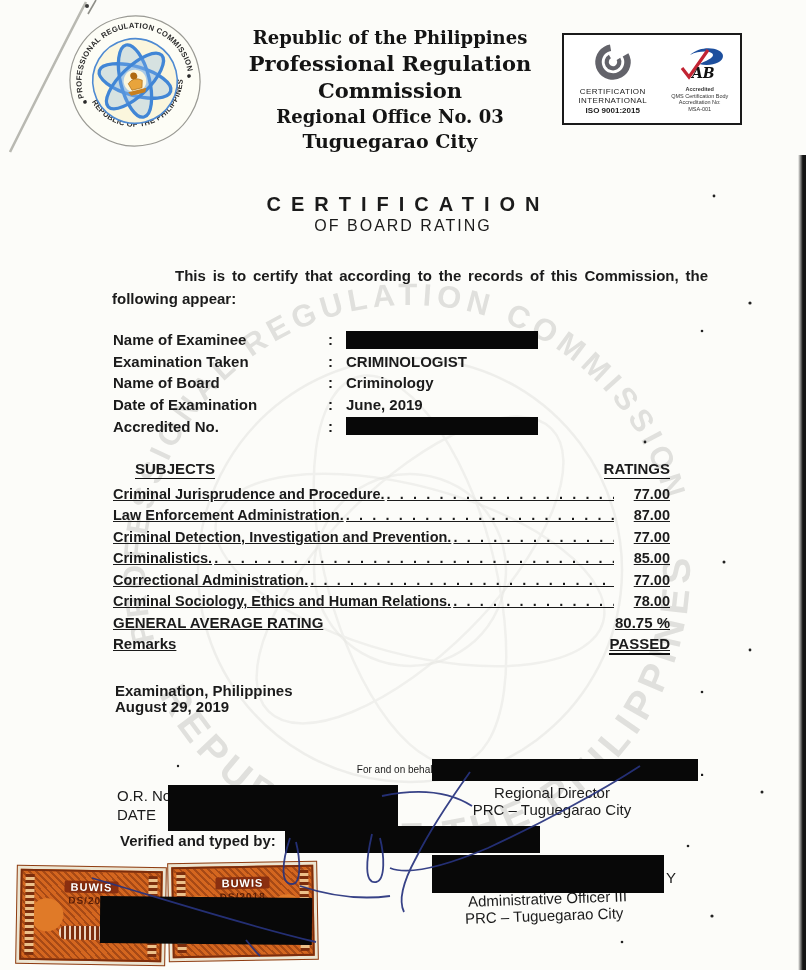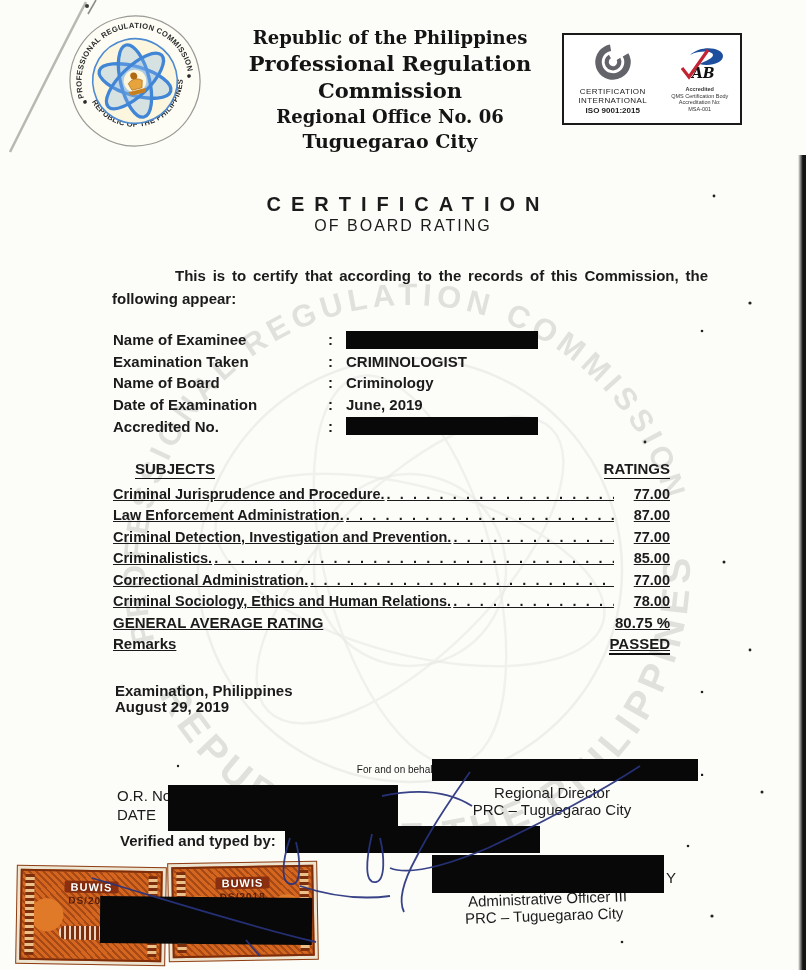"Regional Office No. 06" div.h3 { text: 06 -> 03 }
